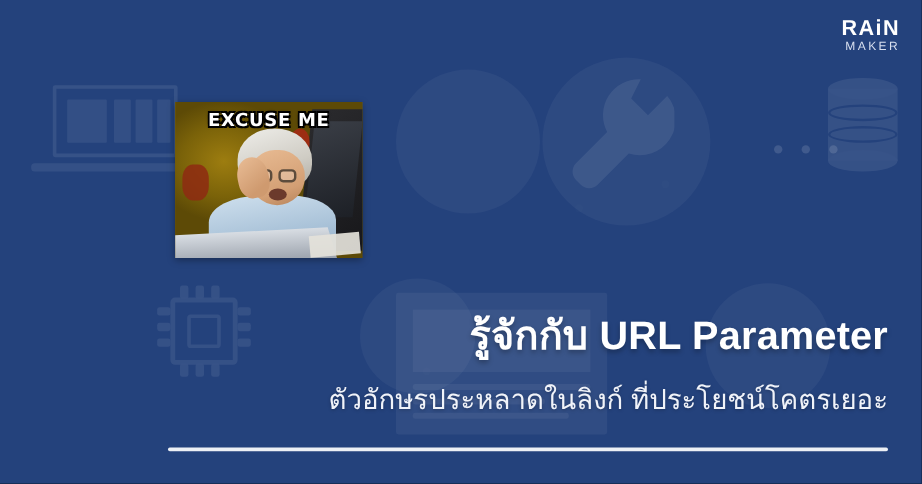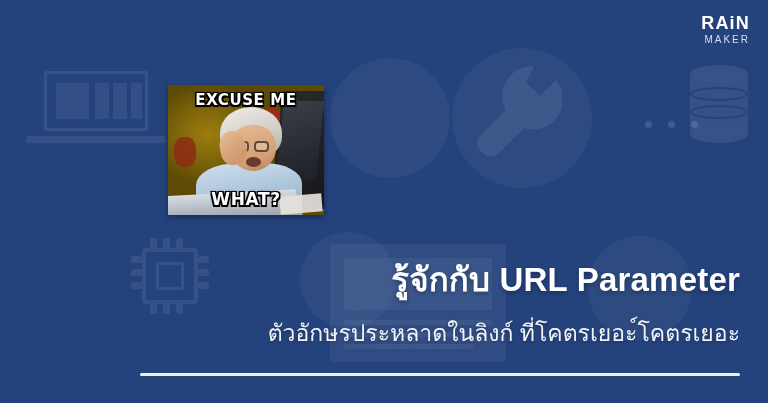"EXCUSE ME" .meme { left: 168px -> 146px }
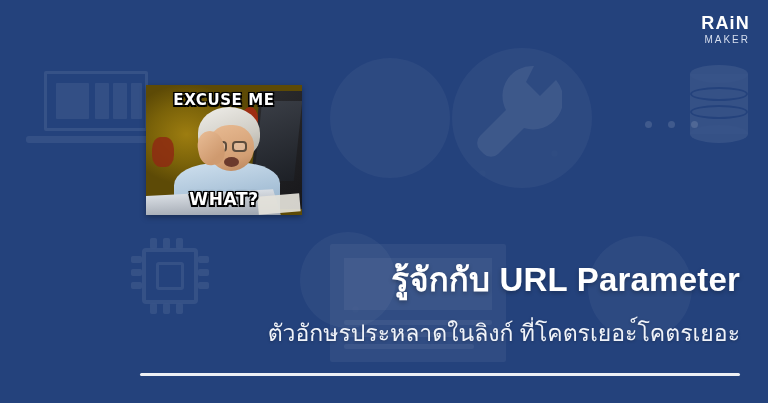"WHAT?" div.meme-cap { html: <div>WHAT?</div> -> none }
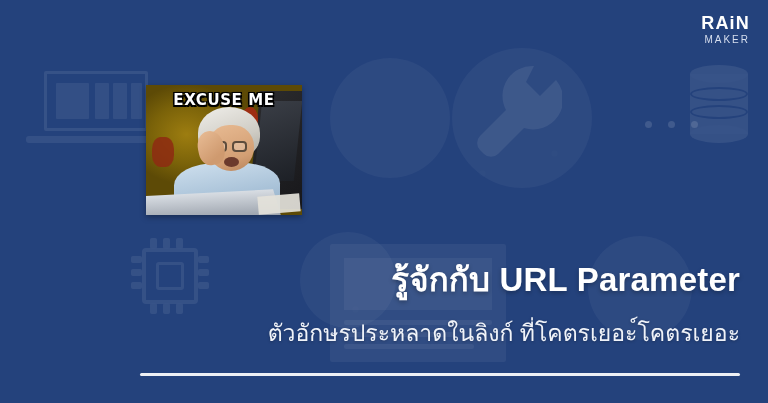"ตัวอักษรประหลาดในลิงก์" div.subhead { text: ที่โคตรเยอะ์โคตรเยอะ -> ที่ประโยชน์โคตรเยอะ }
